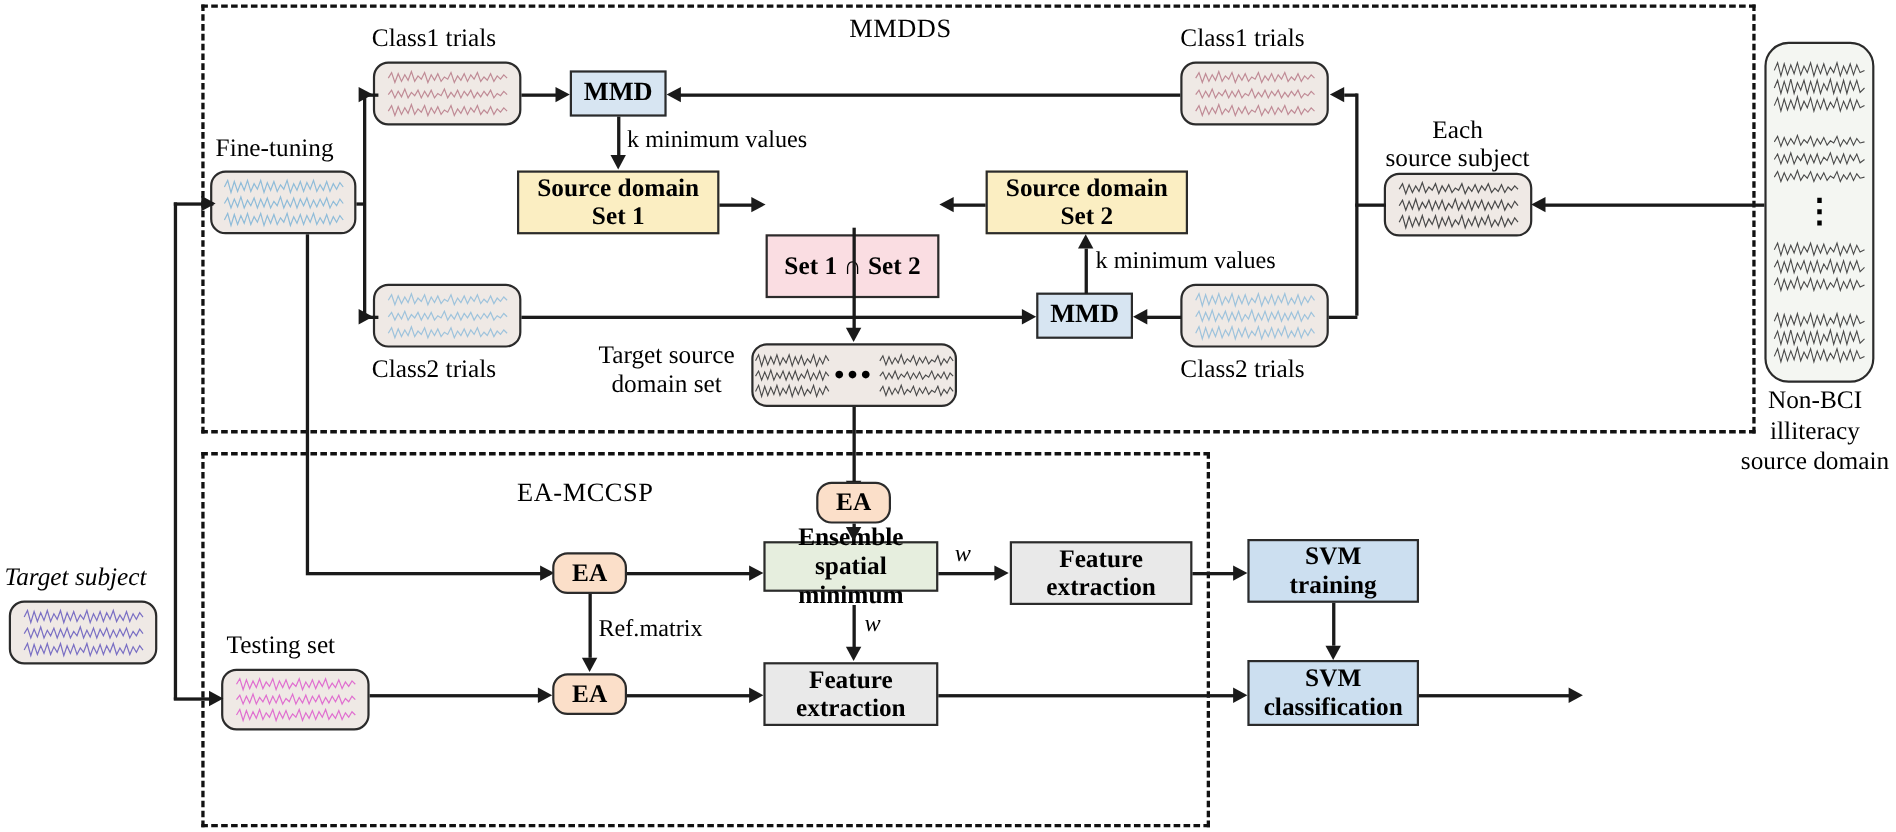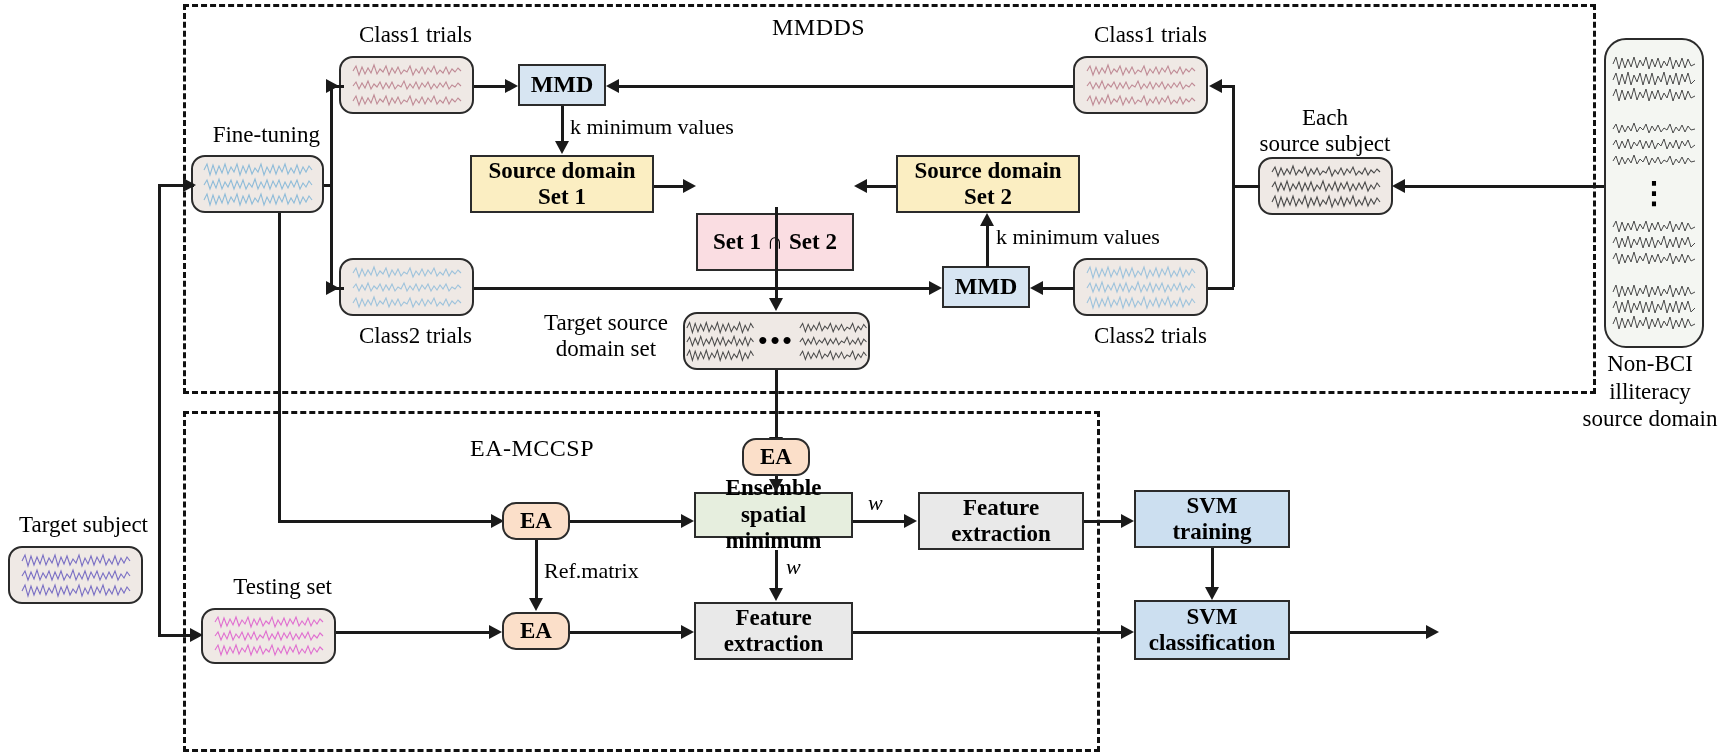"Class1 trials" .caption { text-align: right -> left }
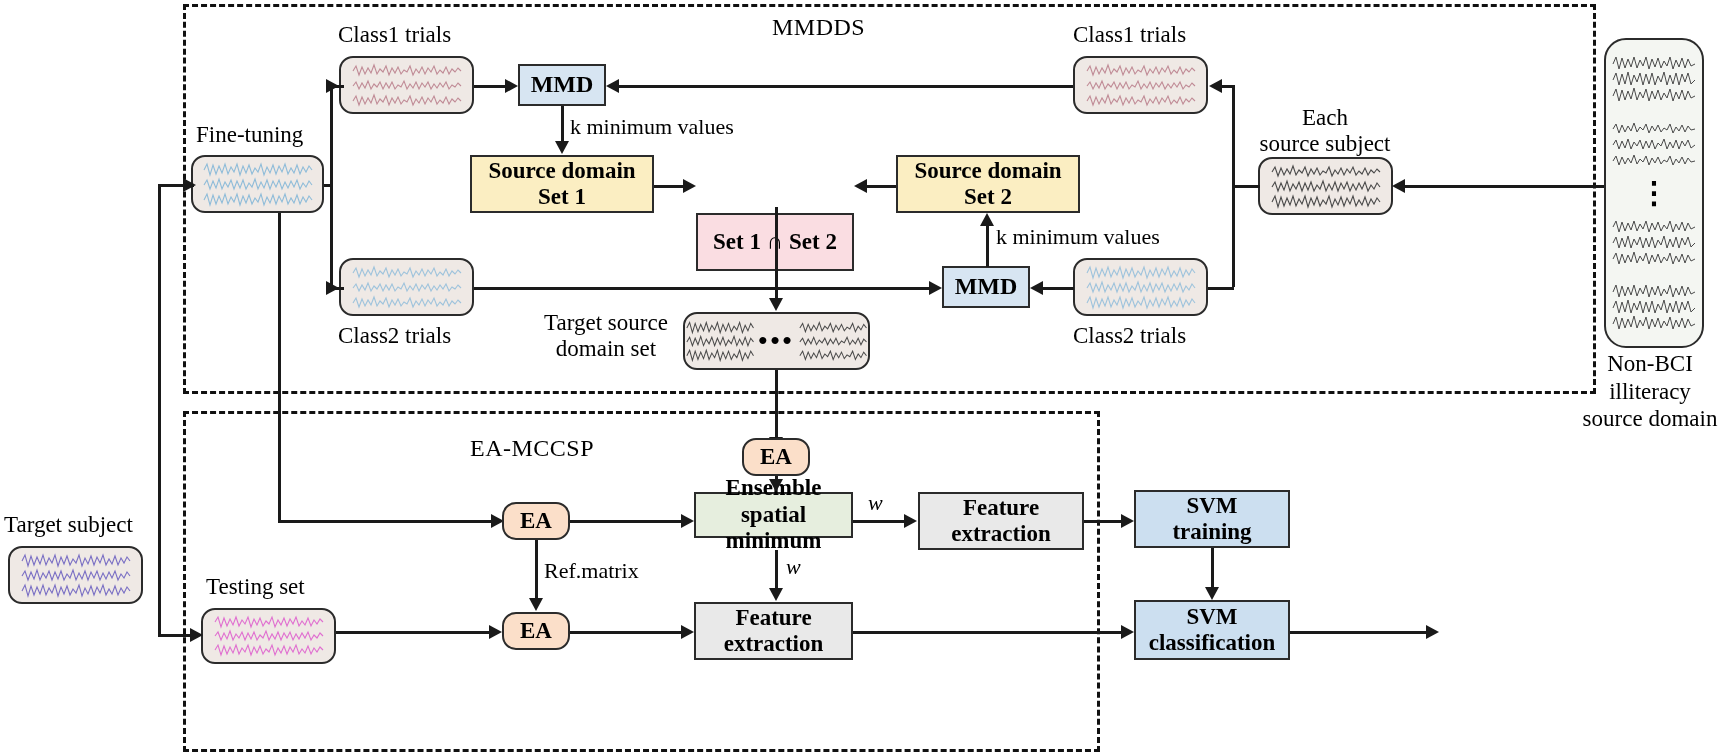"Target subject" div.caption { font-style: none -> italic }
